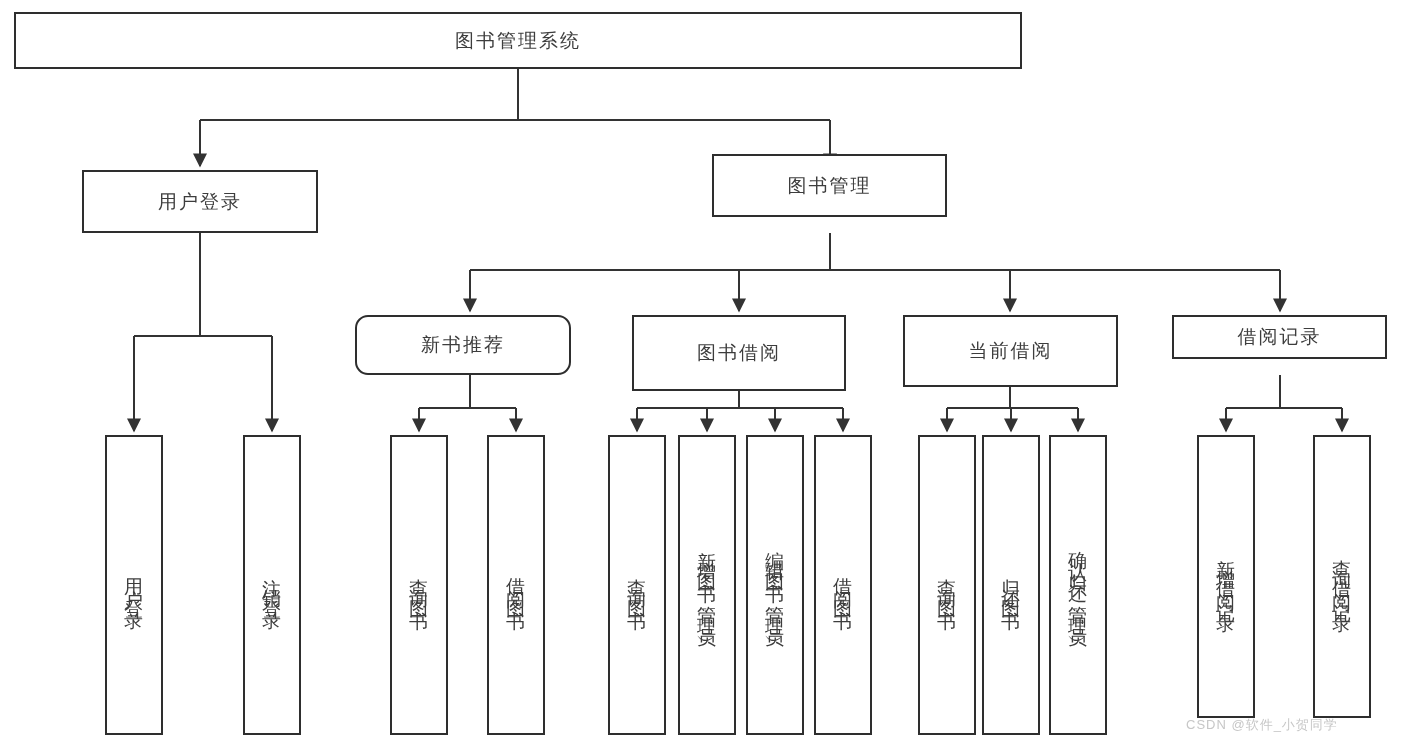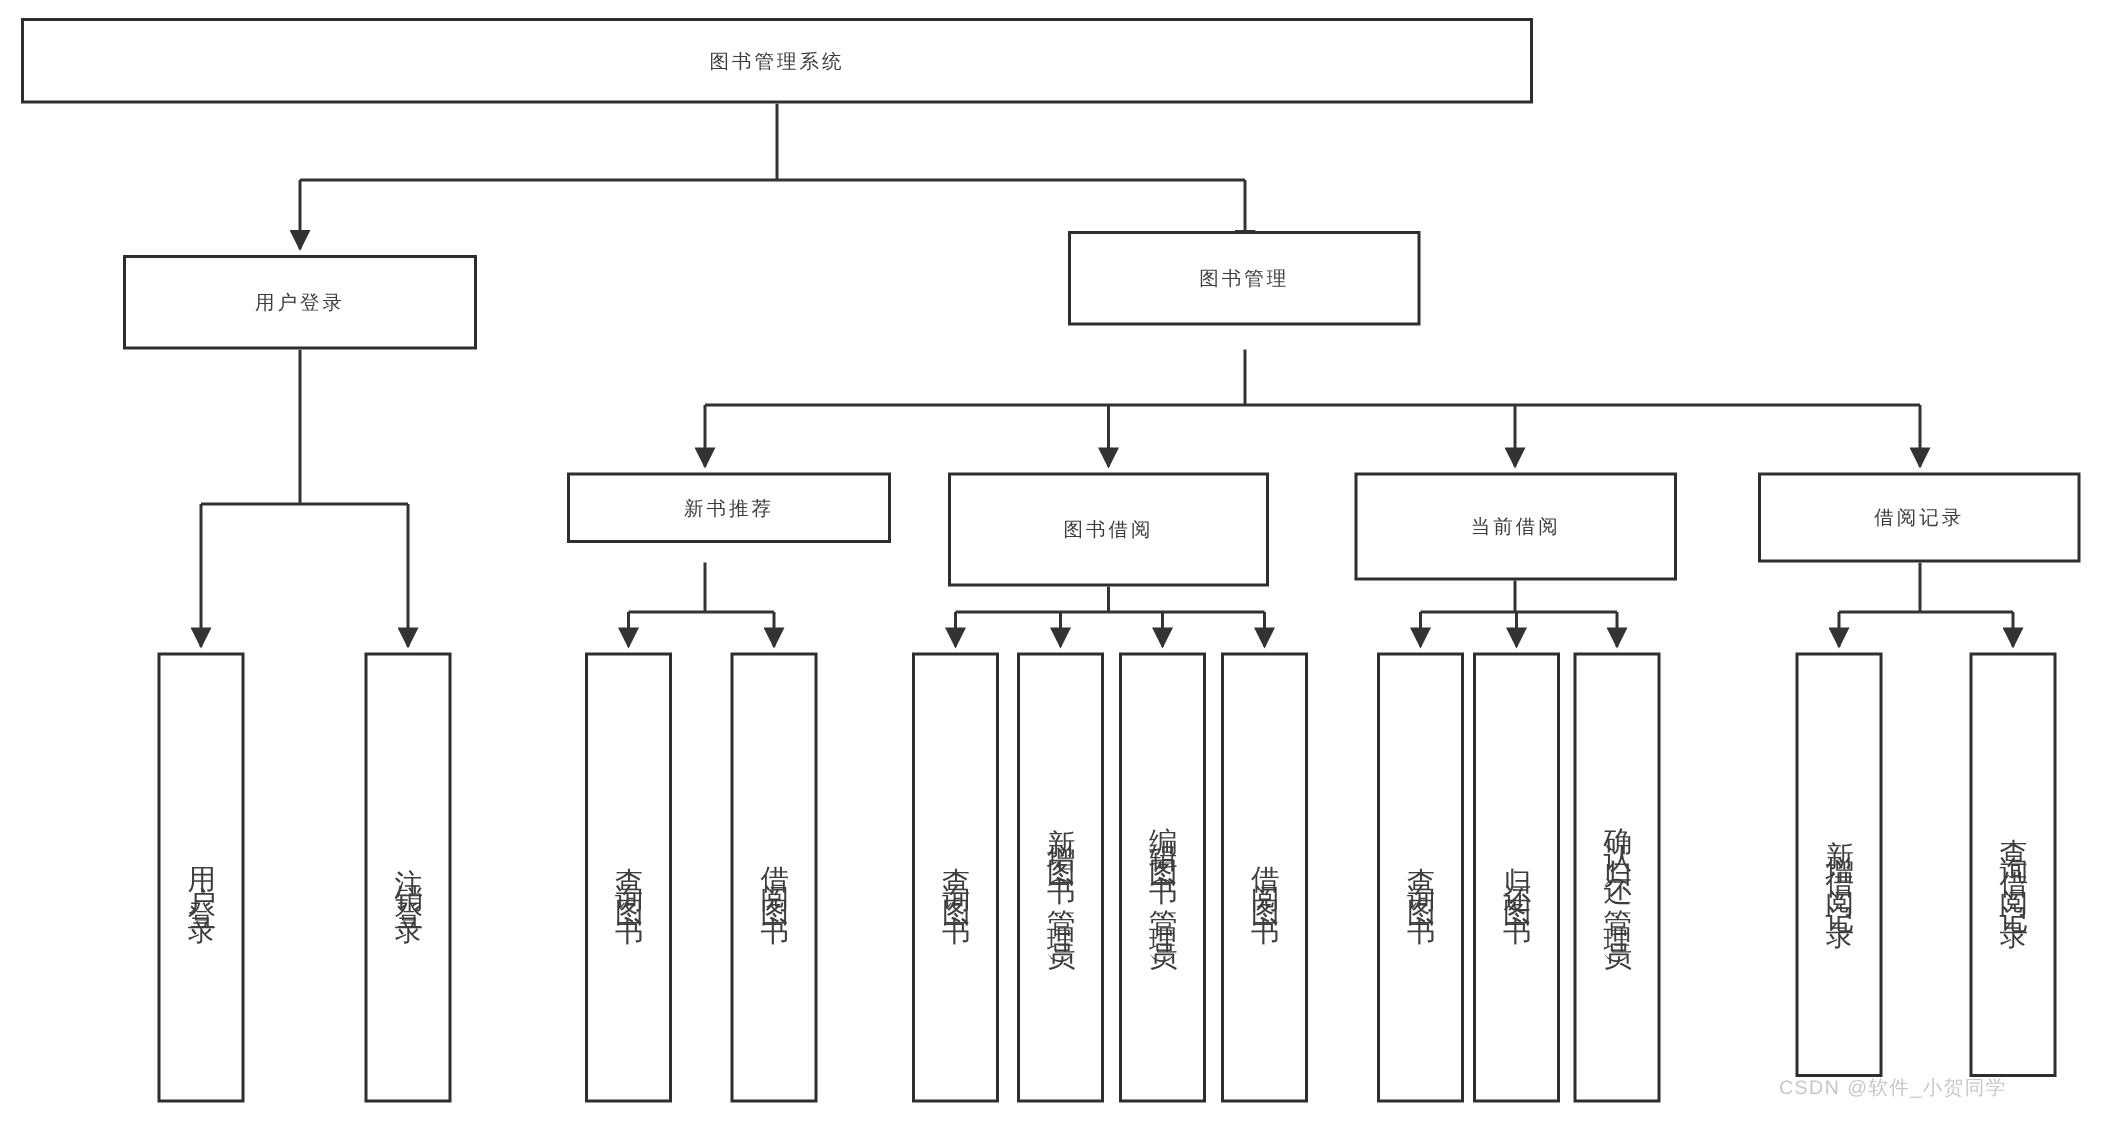"图书管理系统" .hbox { font-size: 13px -> 19px }
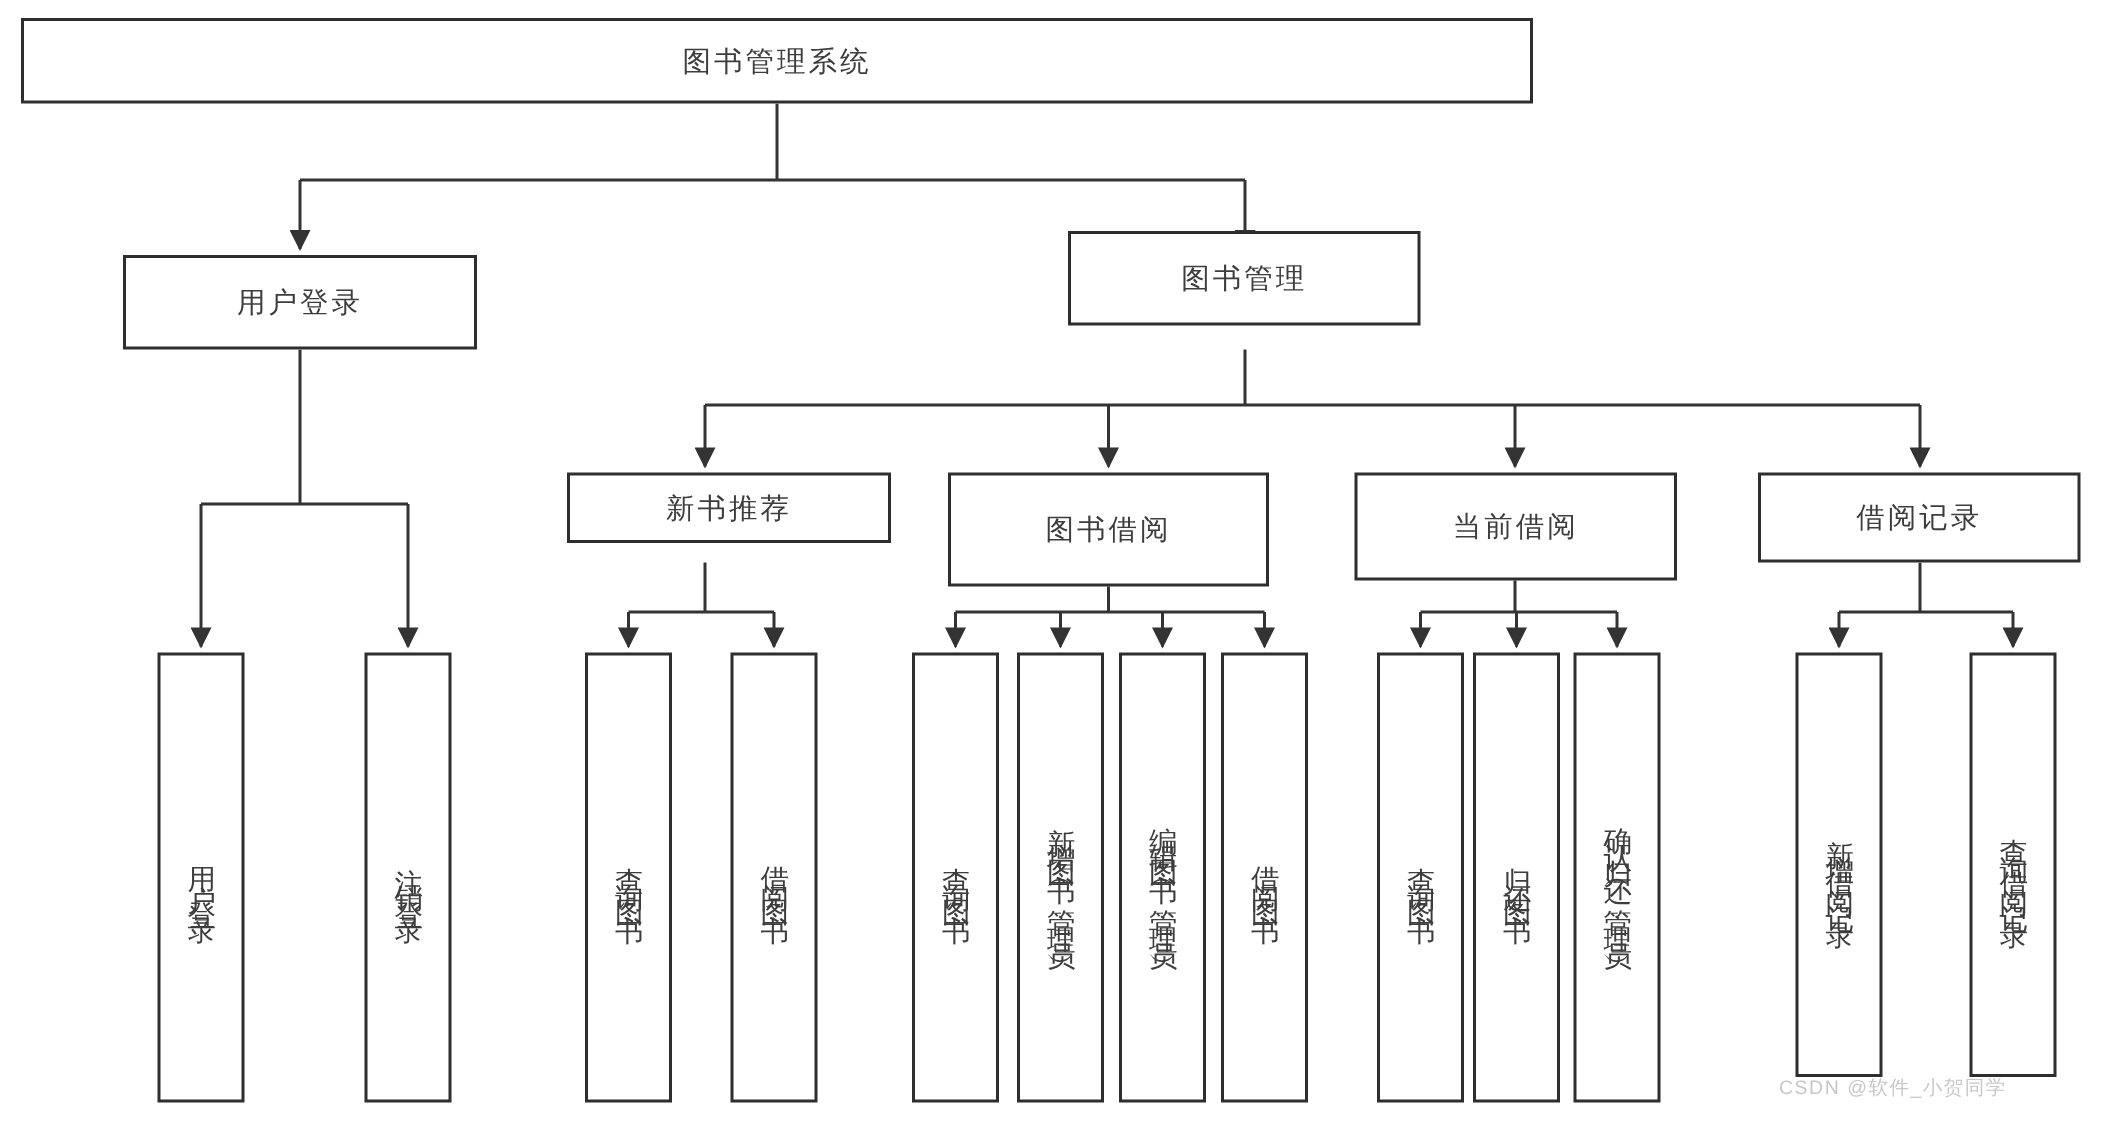"新书推荐" div.node { border-radius: none -> 13px; height: 47px -> 60px; left: 378px -> 355px }
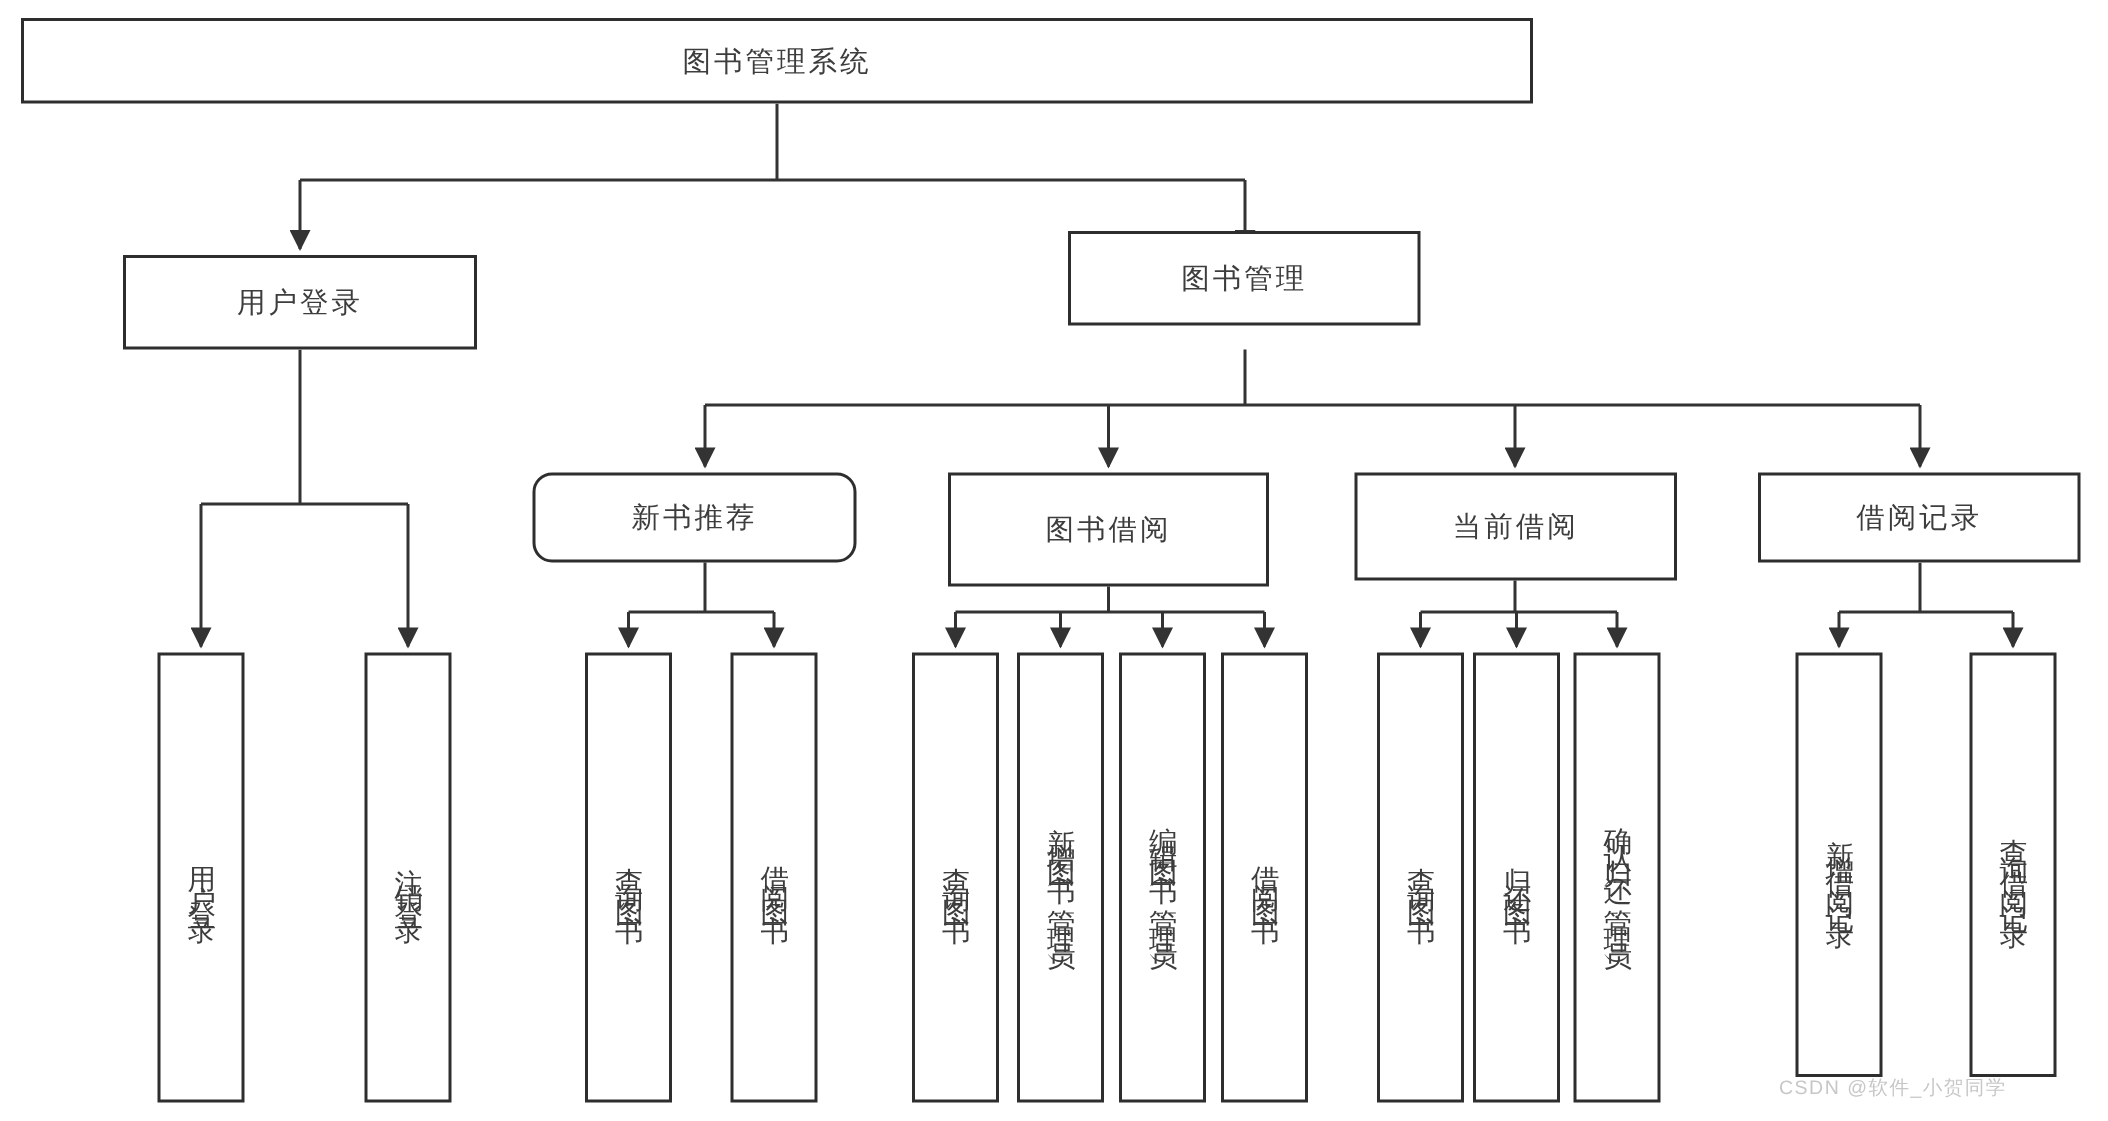"借阅记录" div.node { height: 60px -> 44px }
